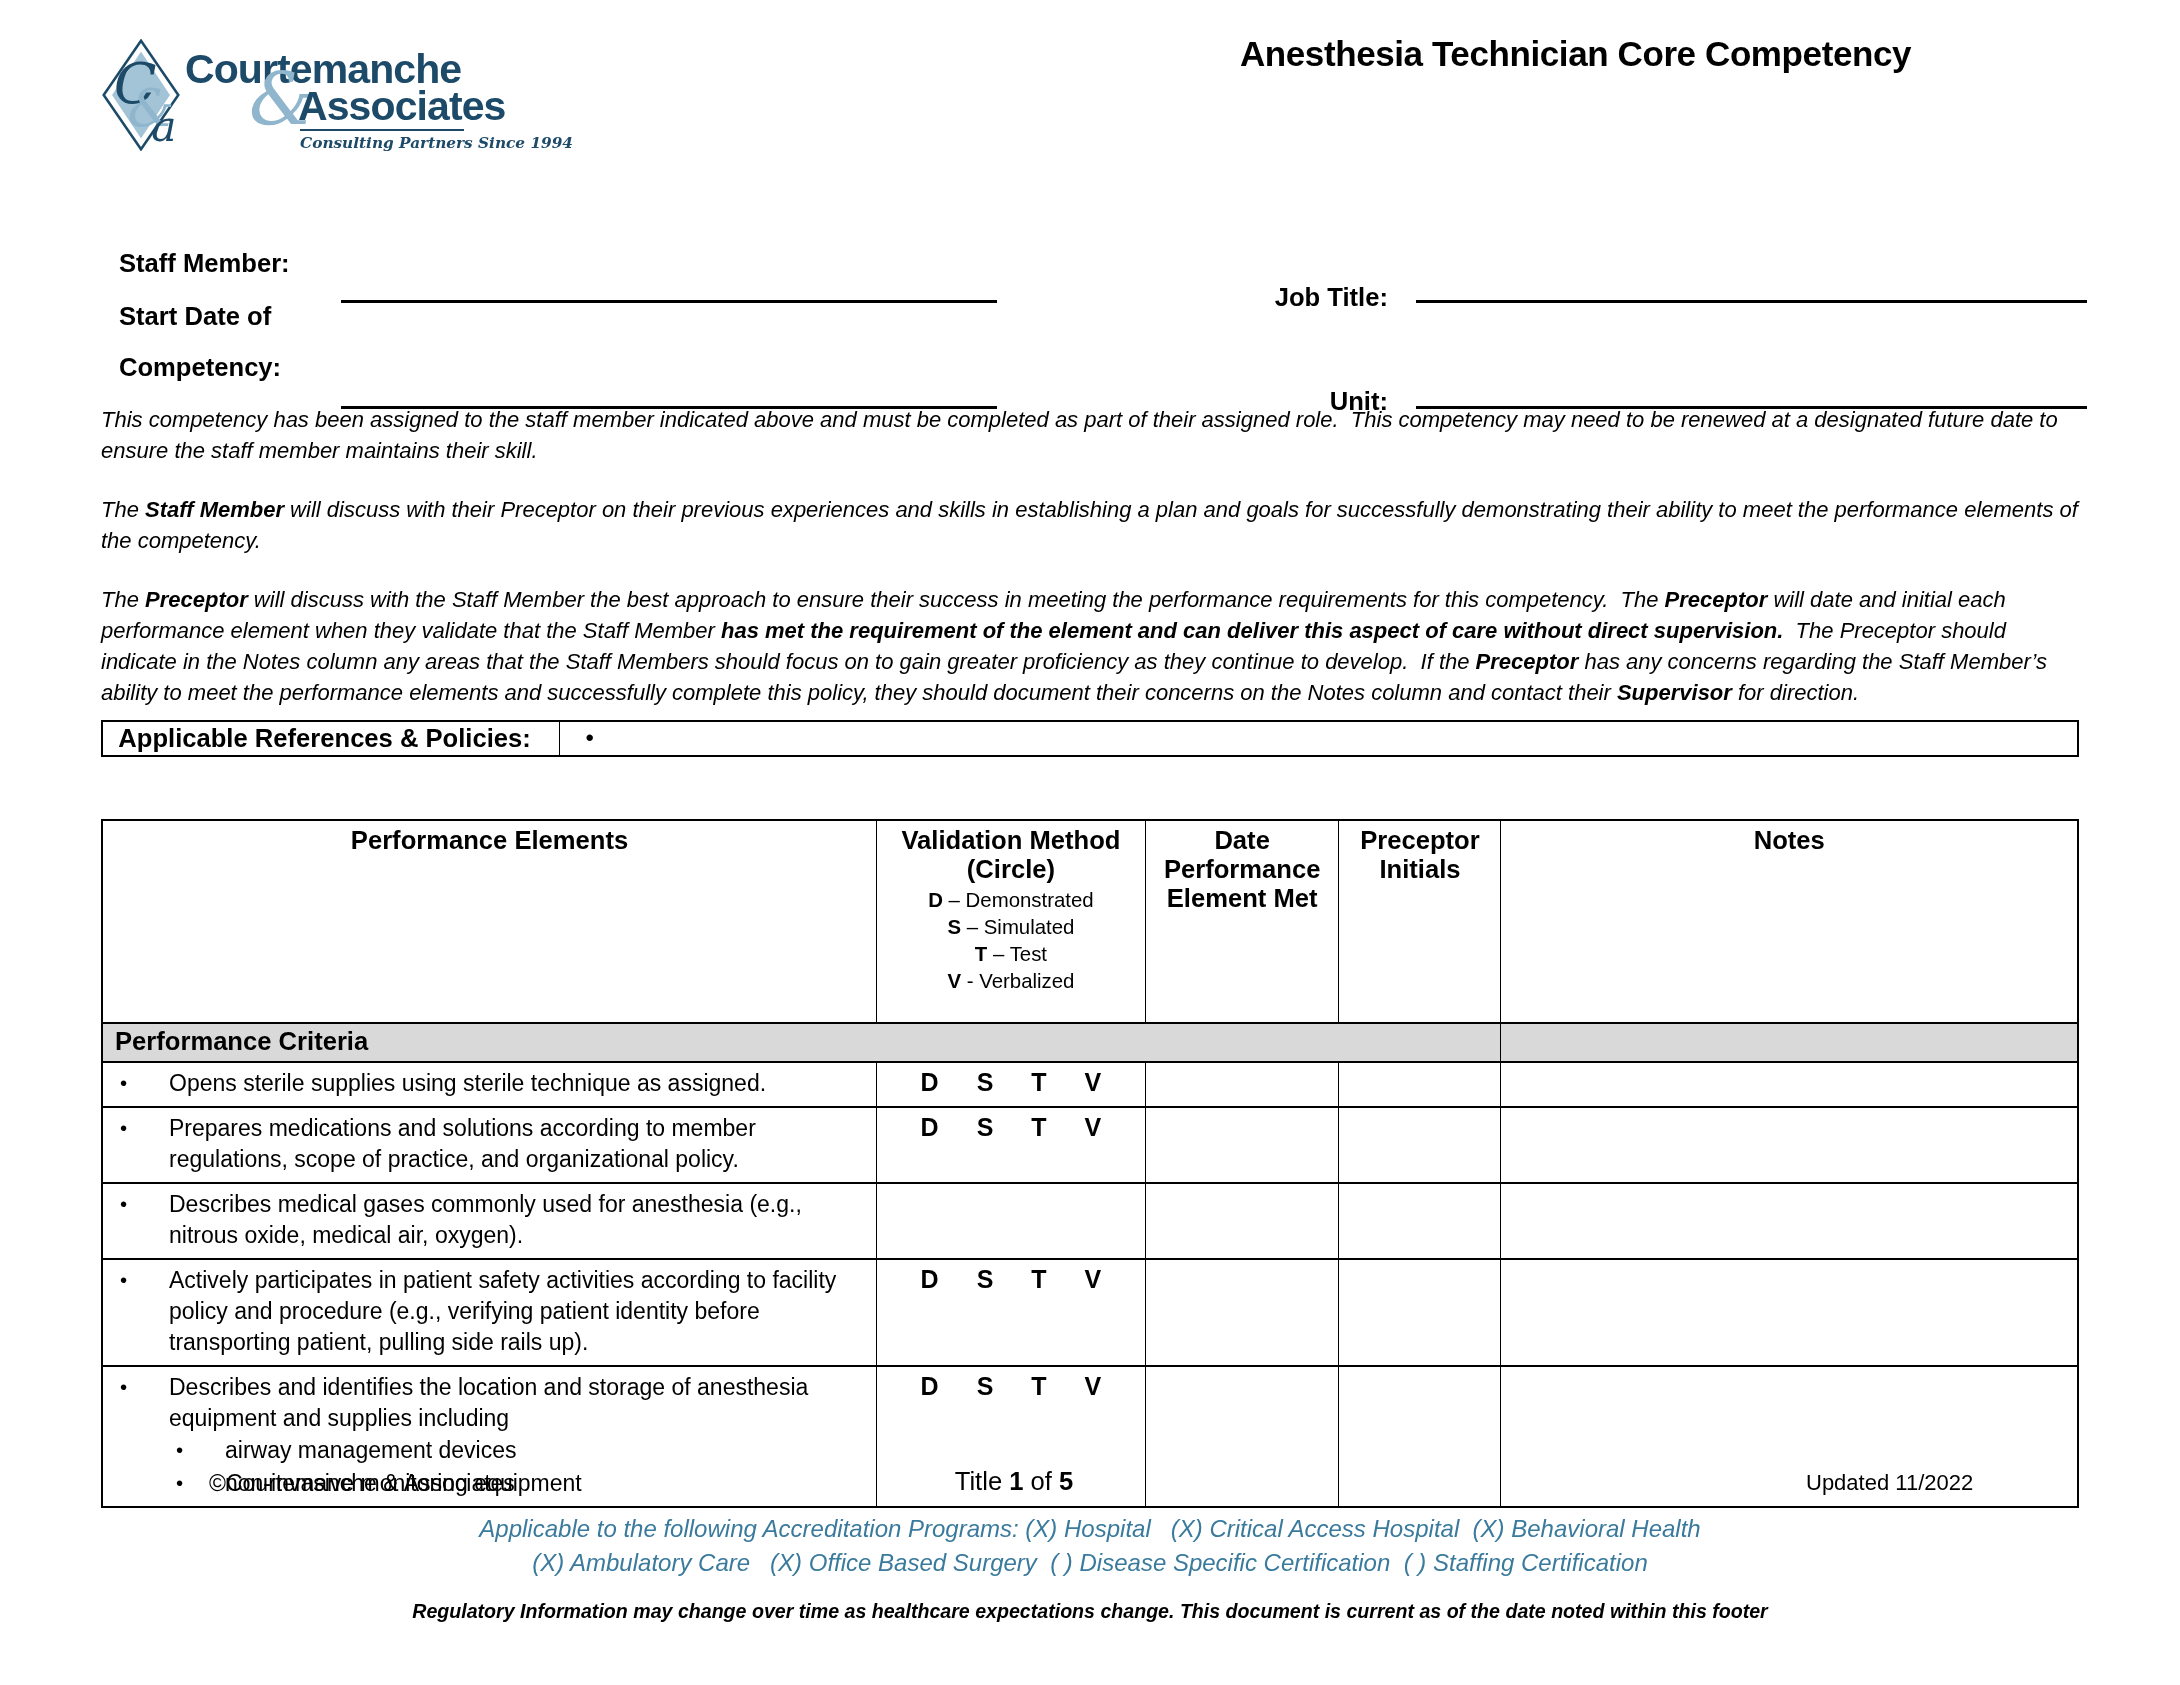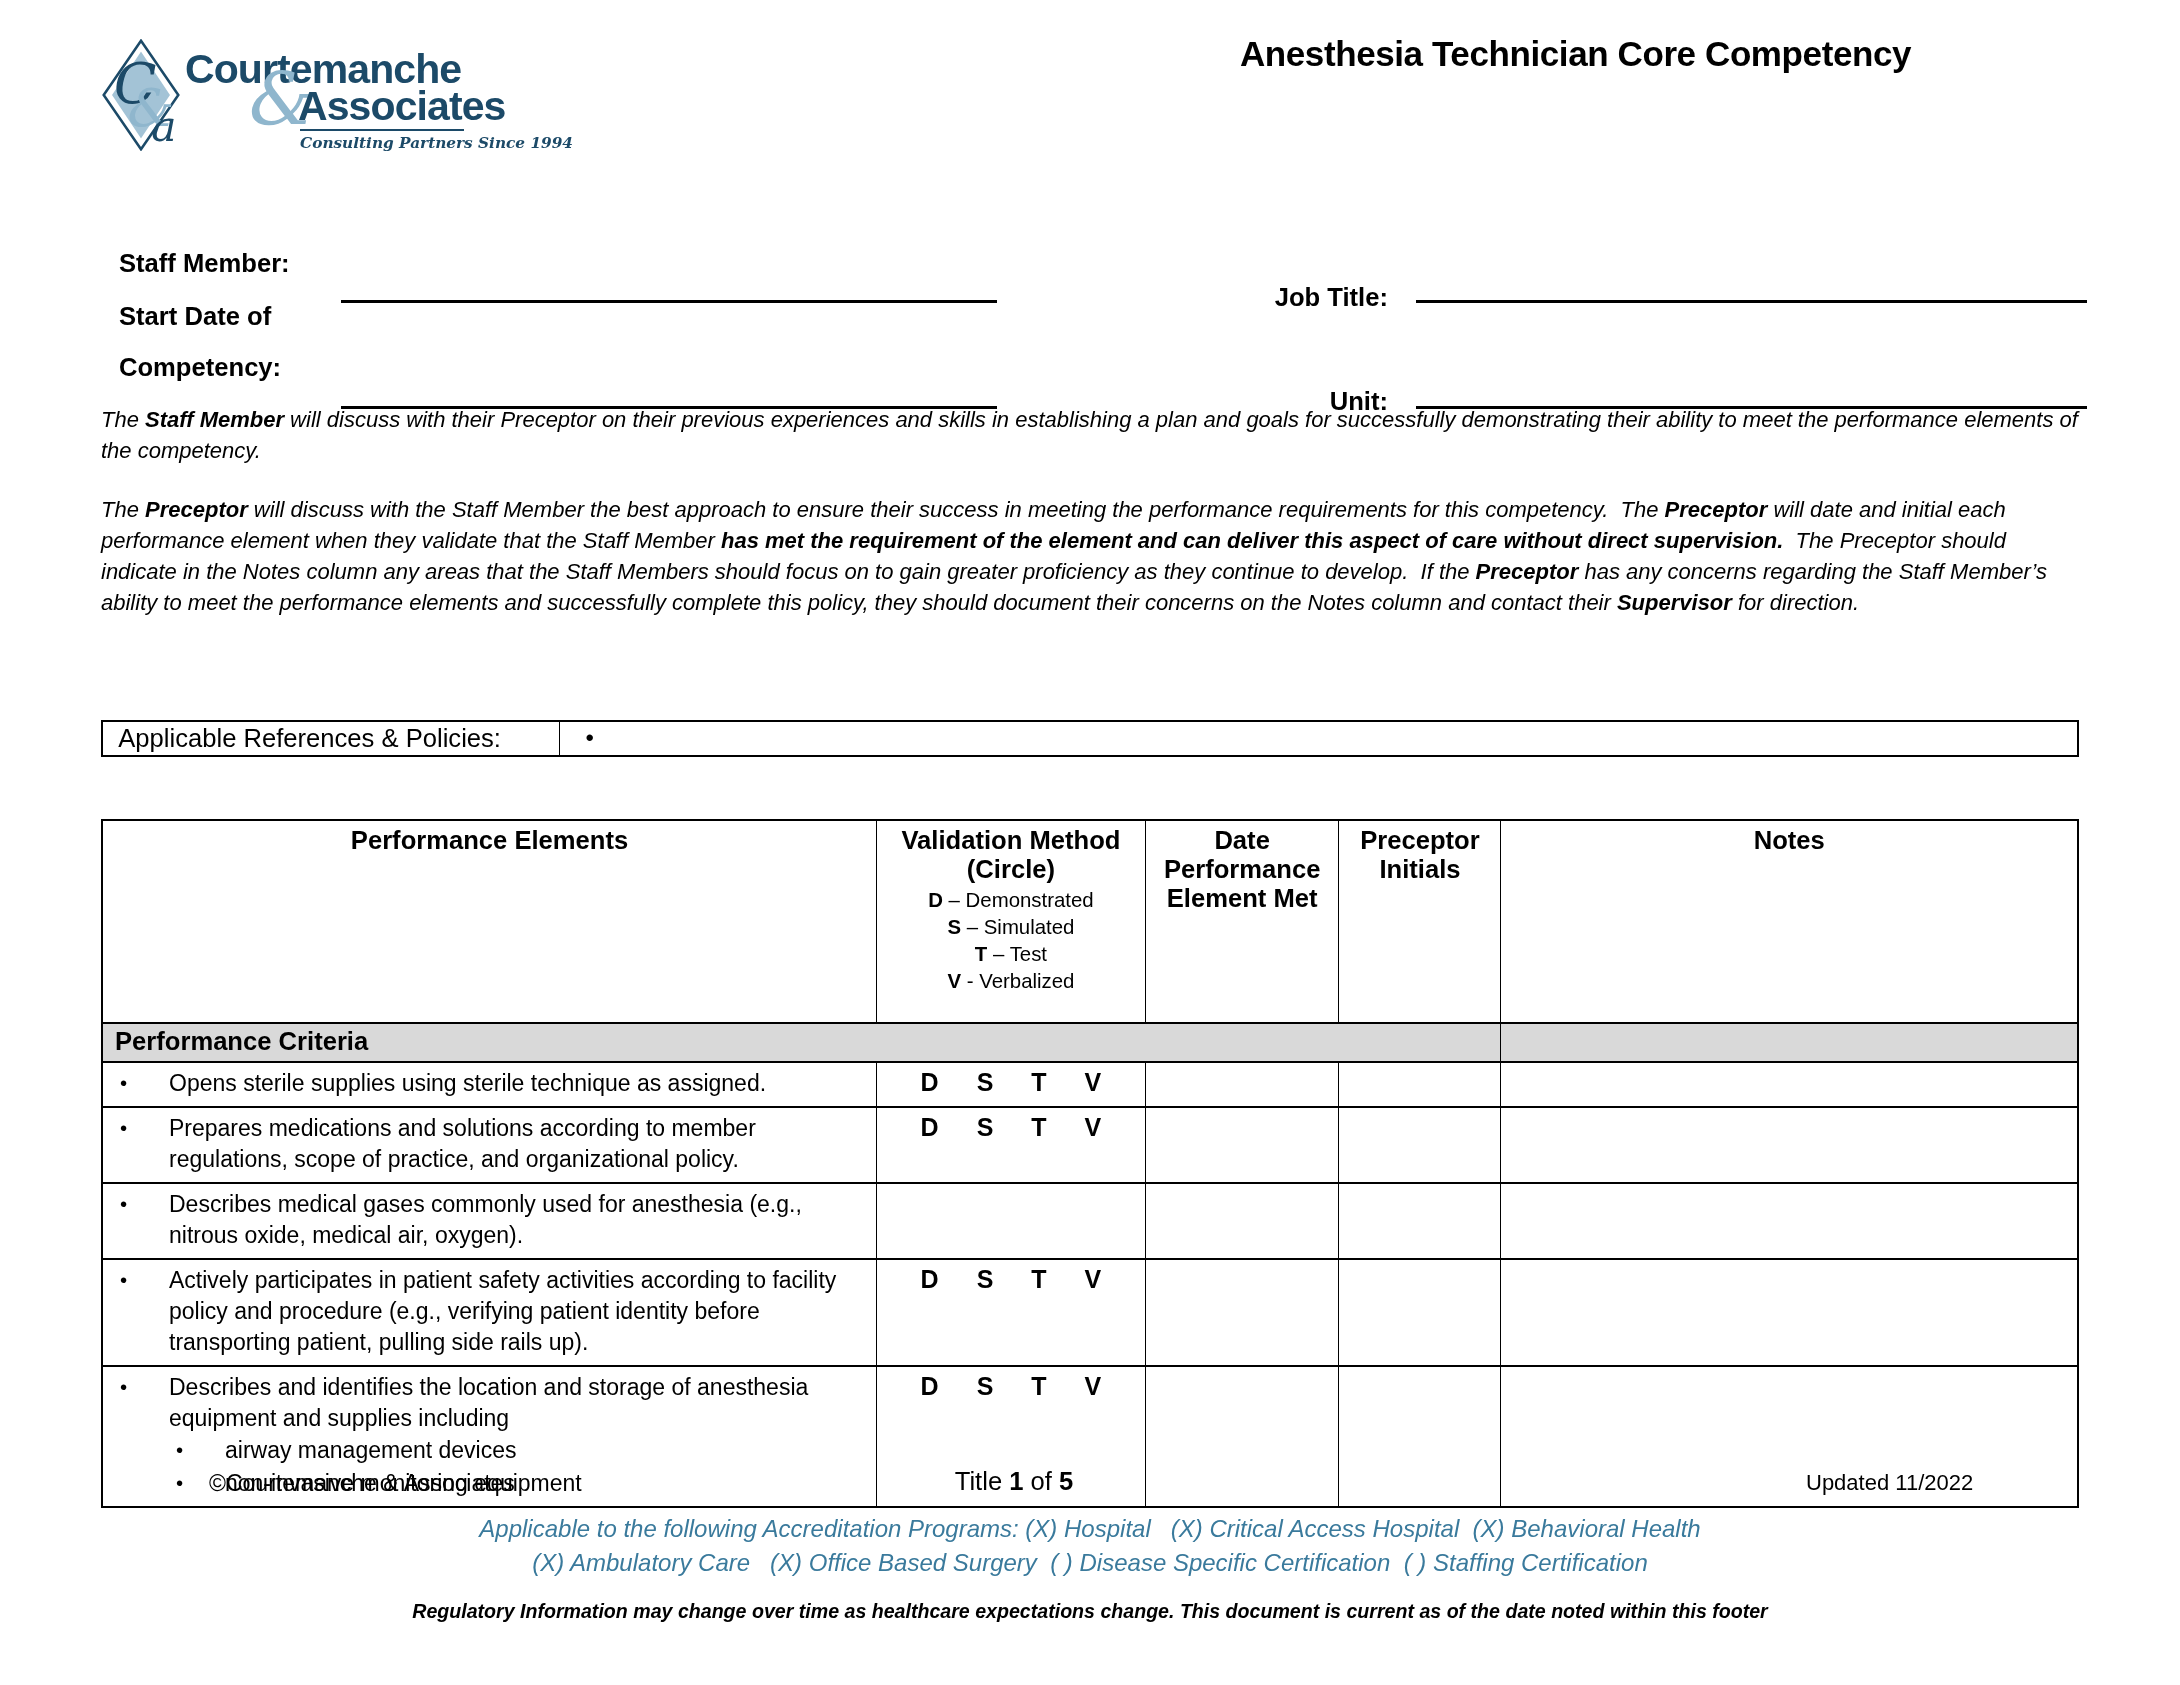"This competency has been assigned" p { html: none -> <p>This competency has been assigned to the staff member indicated above and must be completed as part of their assigned role. This competency may need to be renewed at a designated future date to ensure the staff member maintains their skill.</p> }
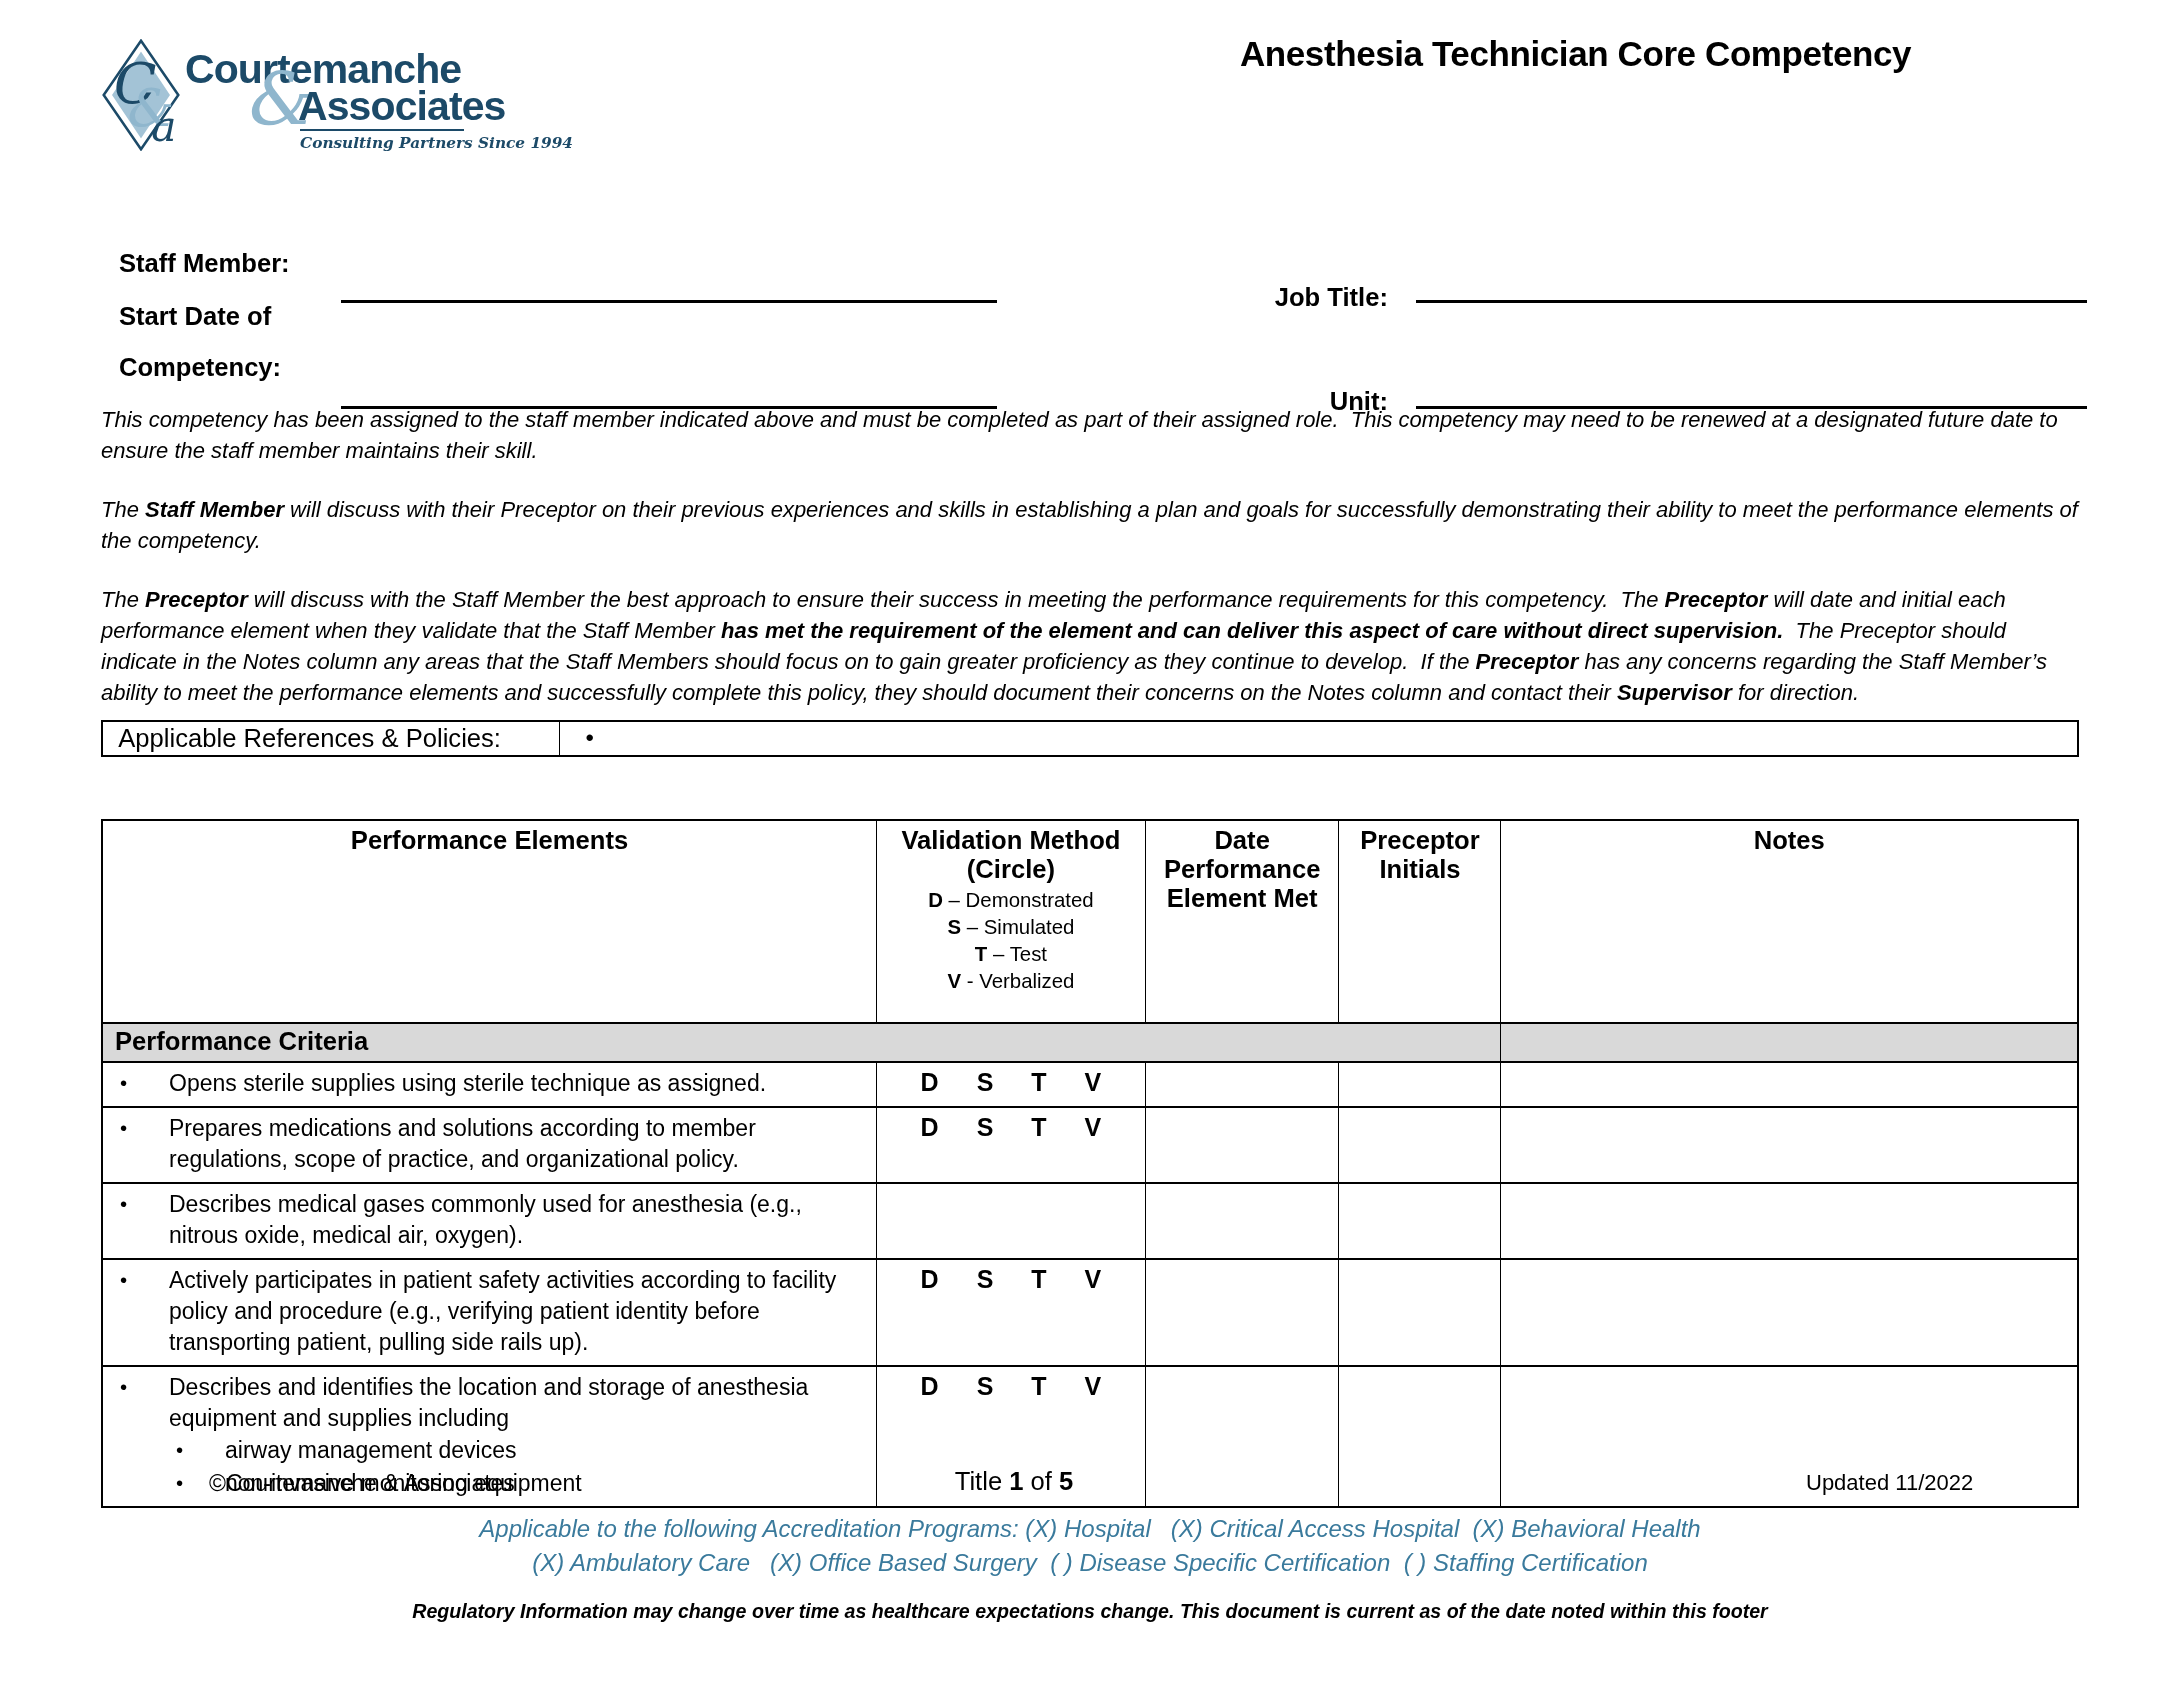"Applicable References & Policies:" .ref-label { font-weight: normal -> bold }
